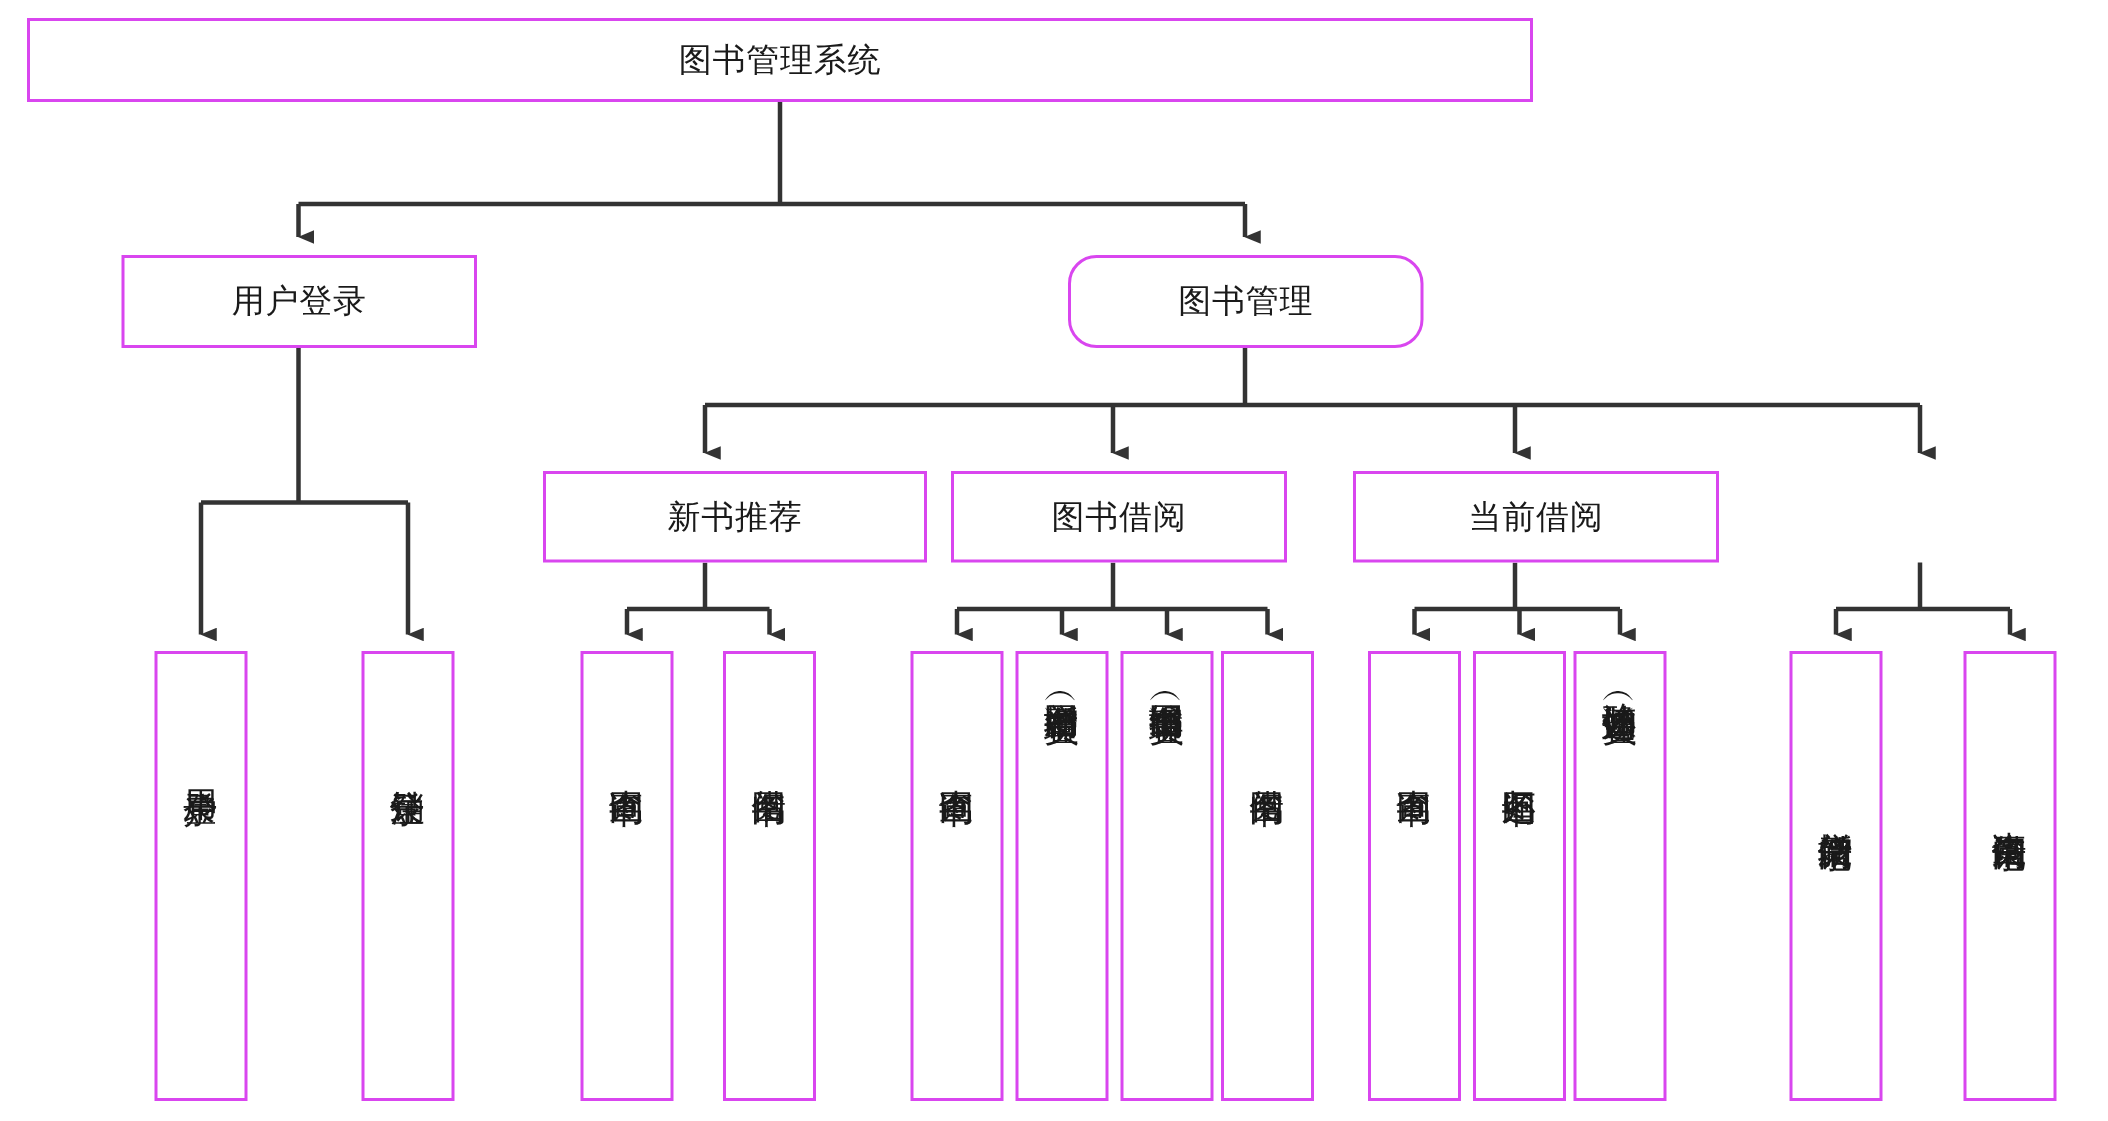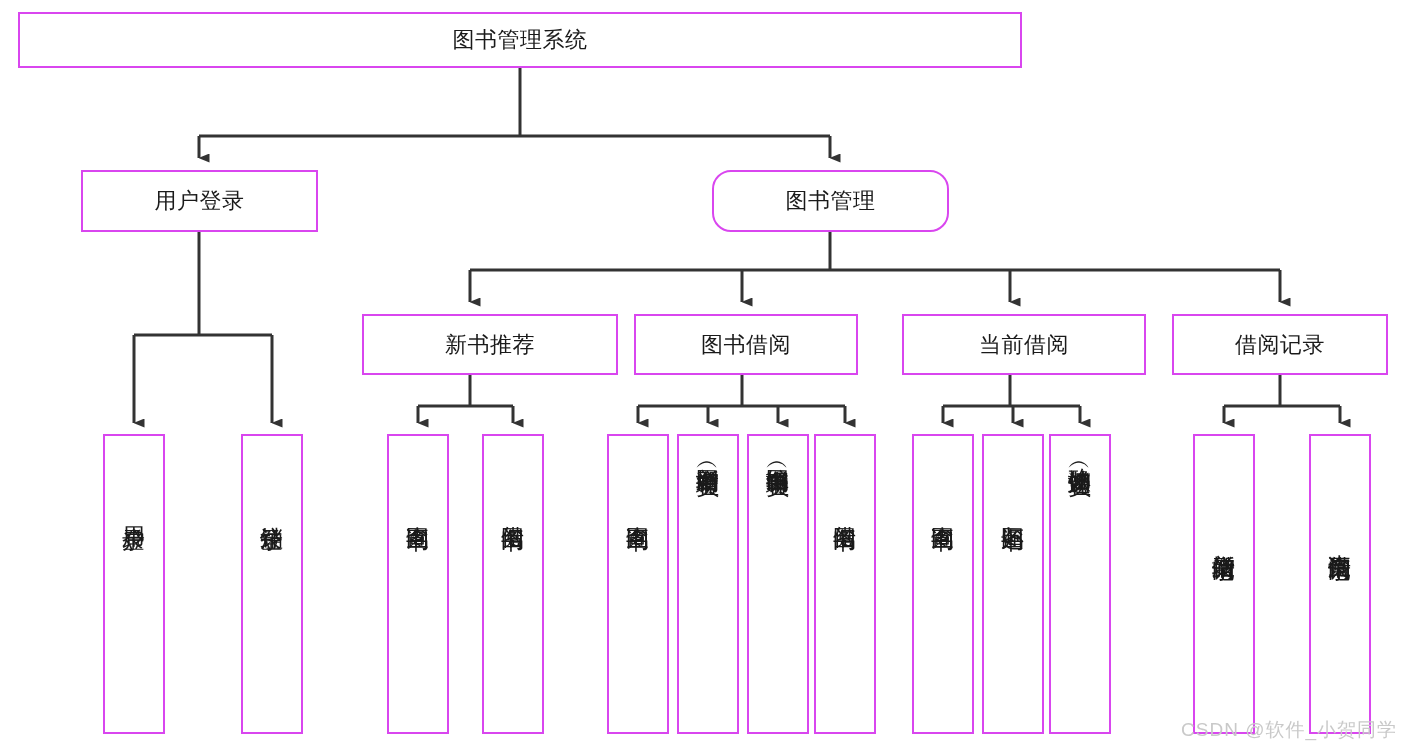"借阅记录" div.node { html: <div> <span>借阅记录</span> </div> -> none }
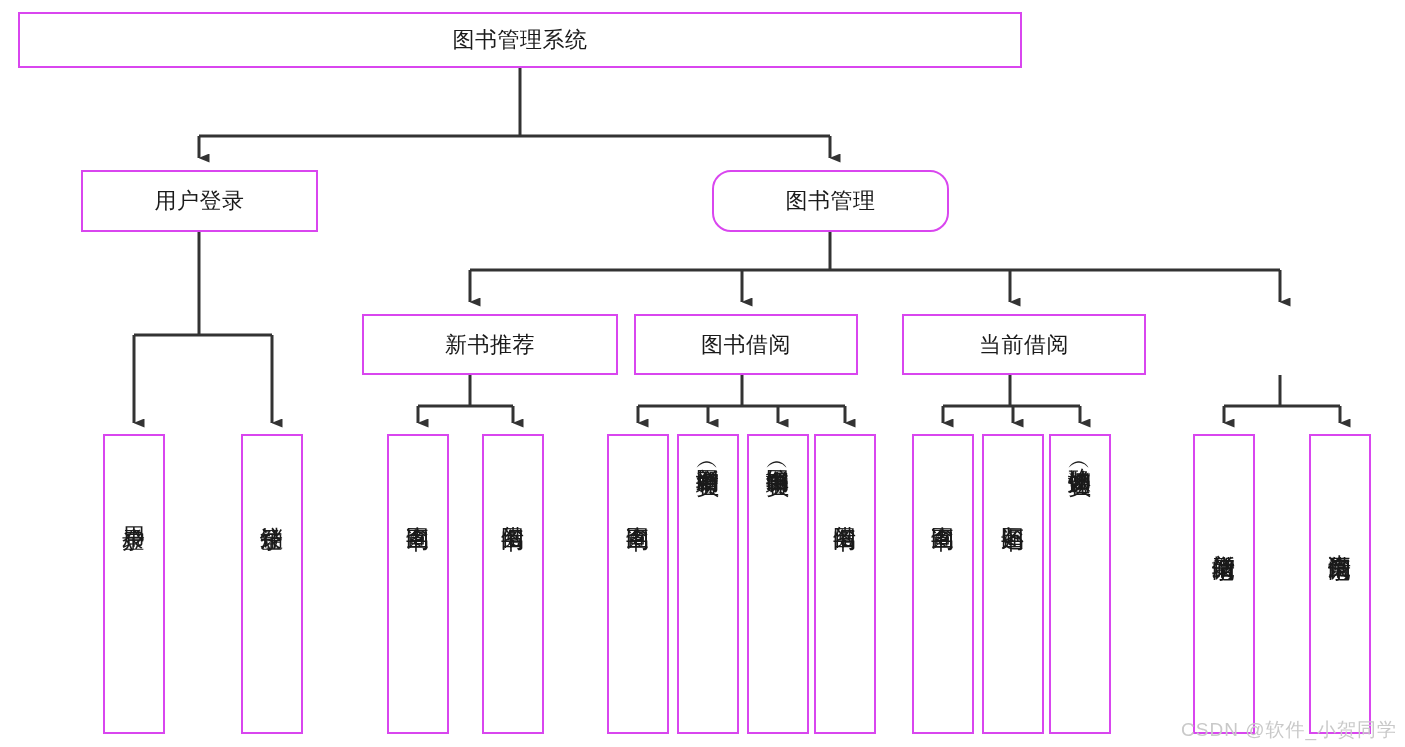"CSDN @软件_小贺同学" div { html: <div>CSDN @软件_小贺同学</div> -> none }
